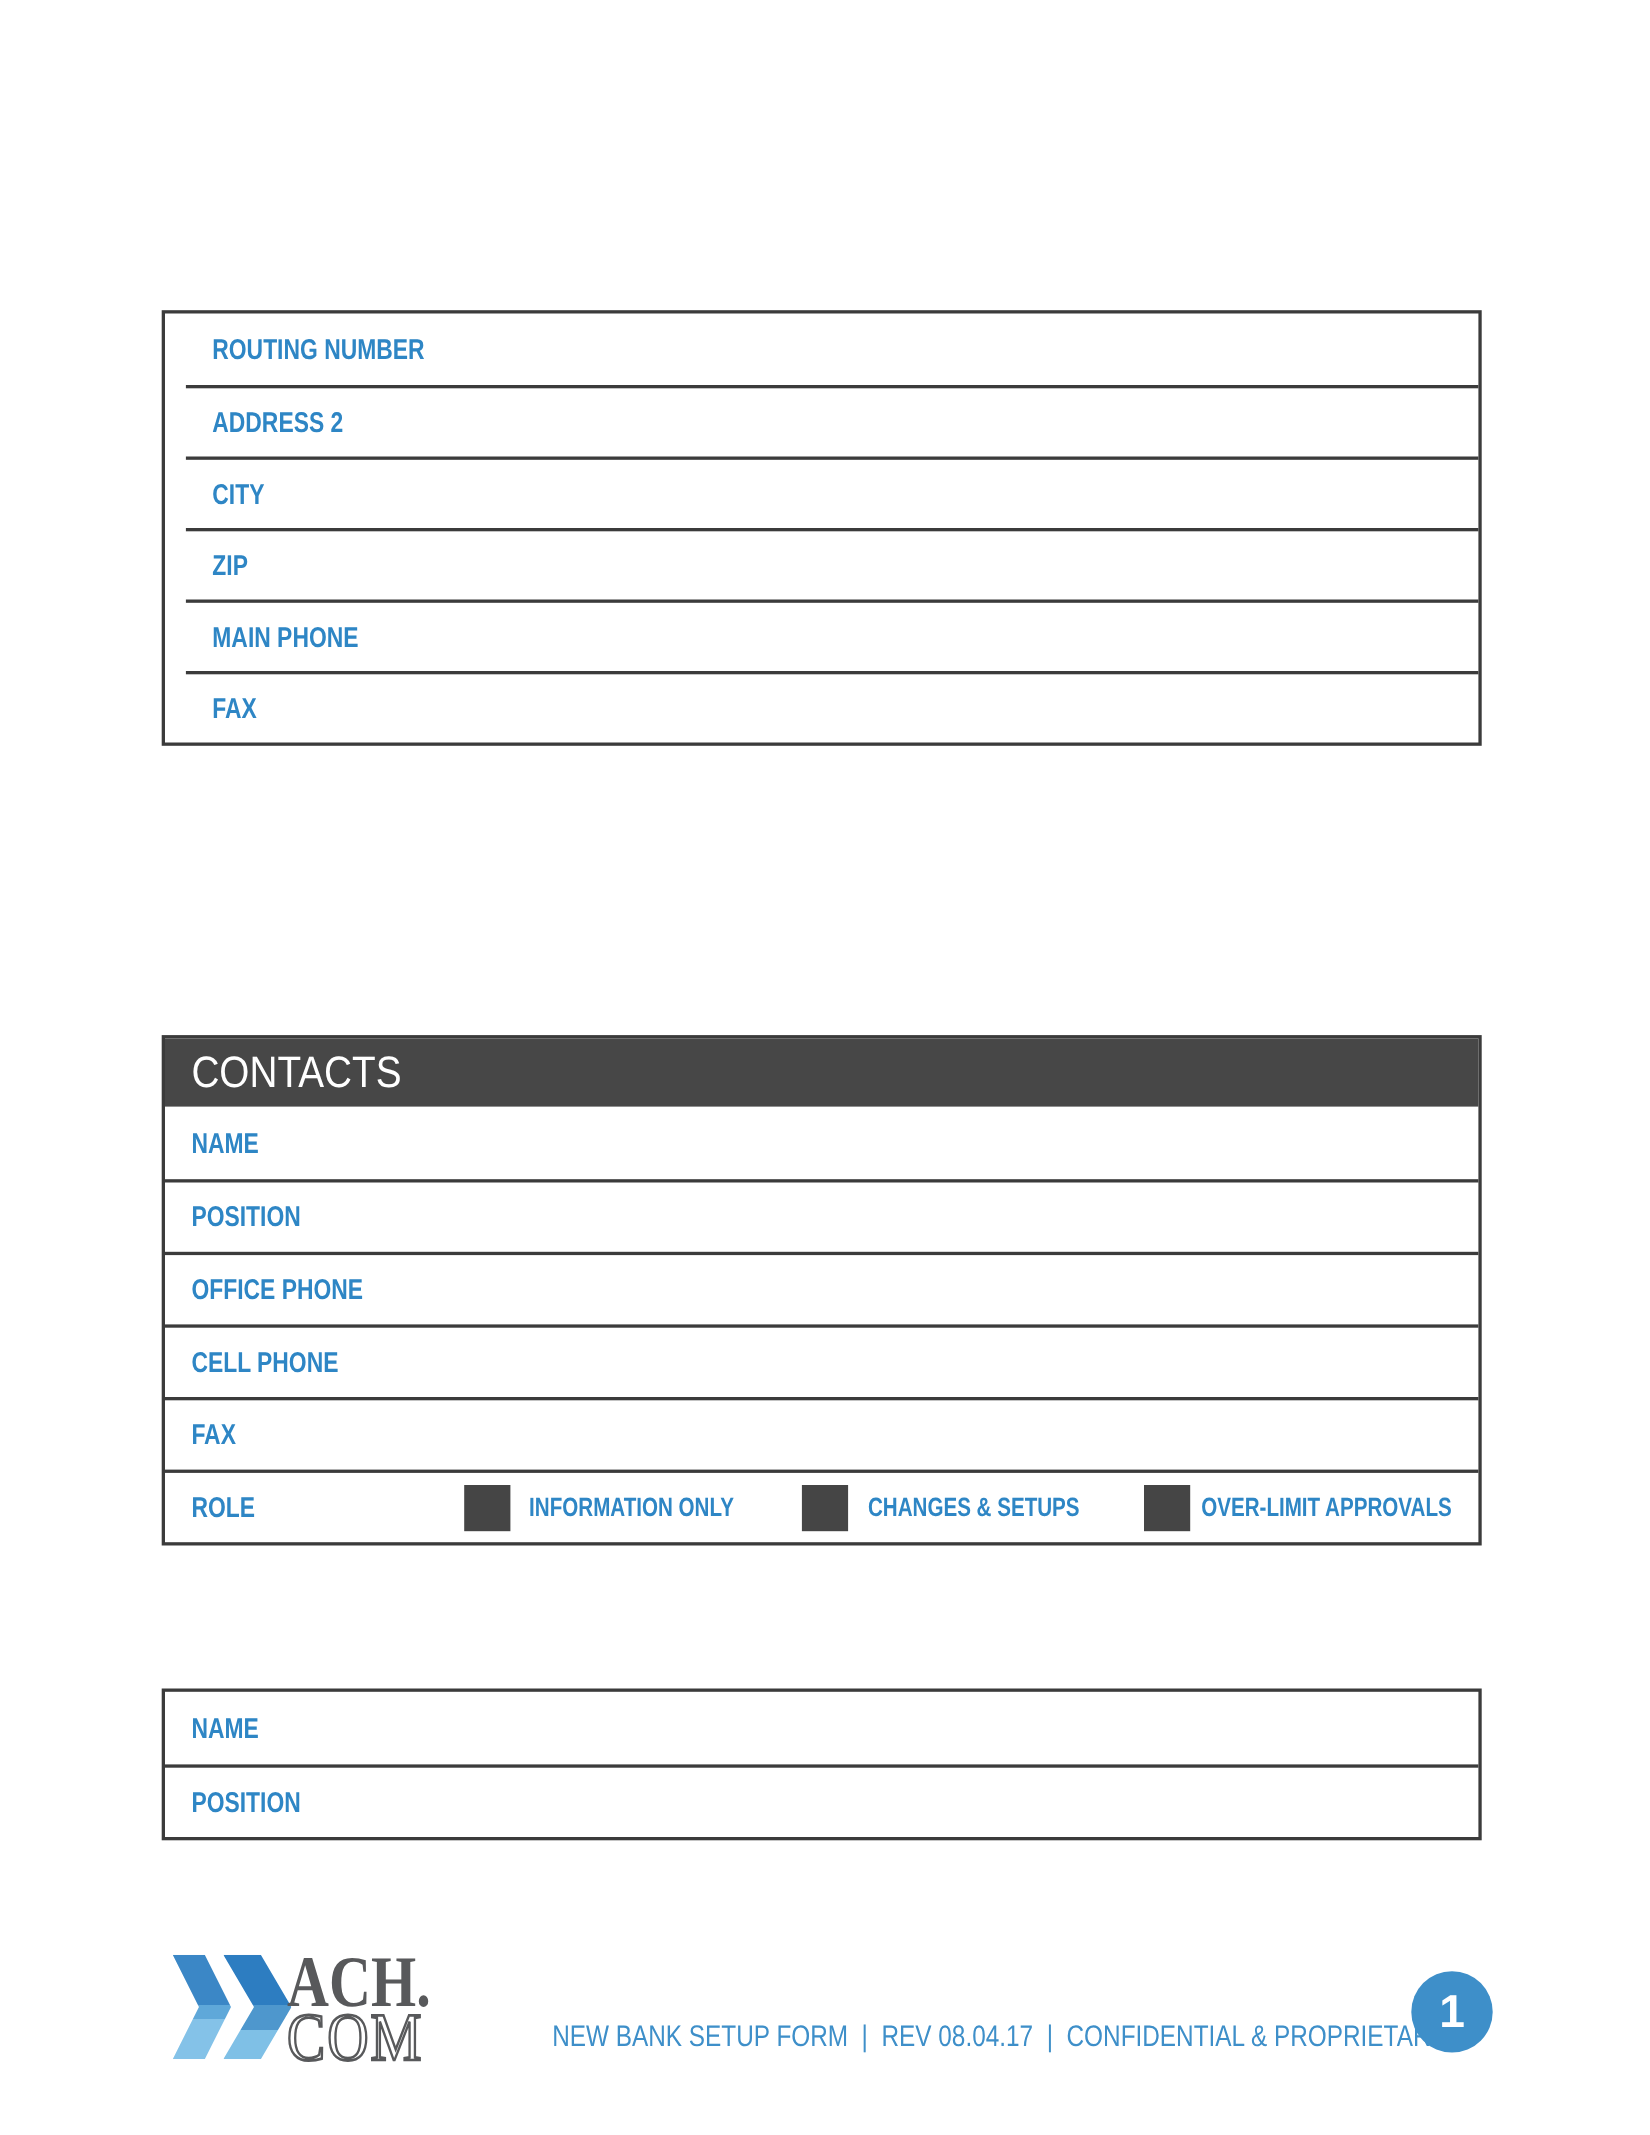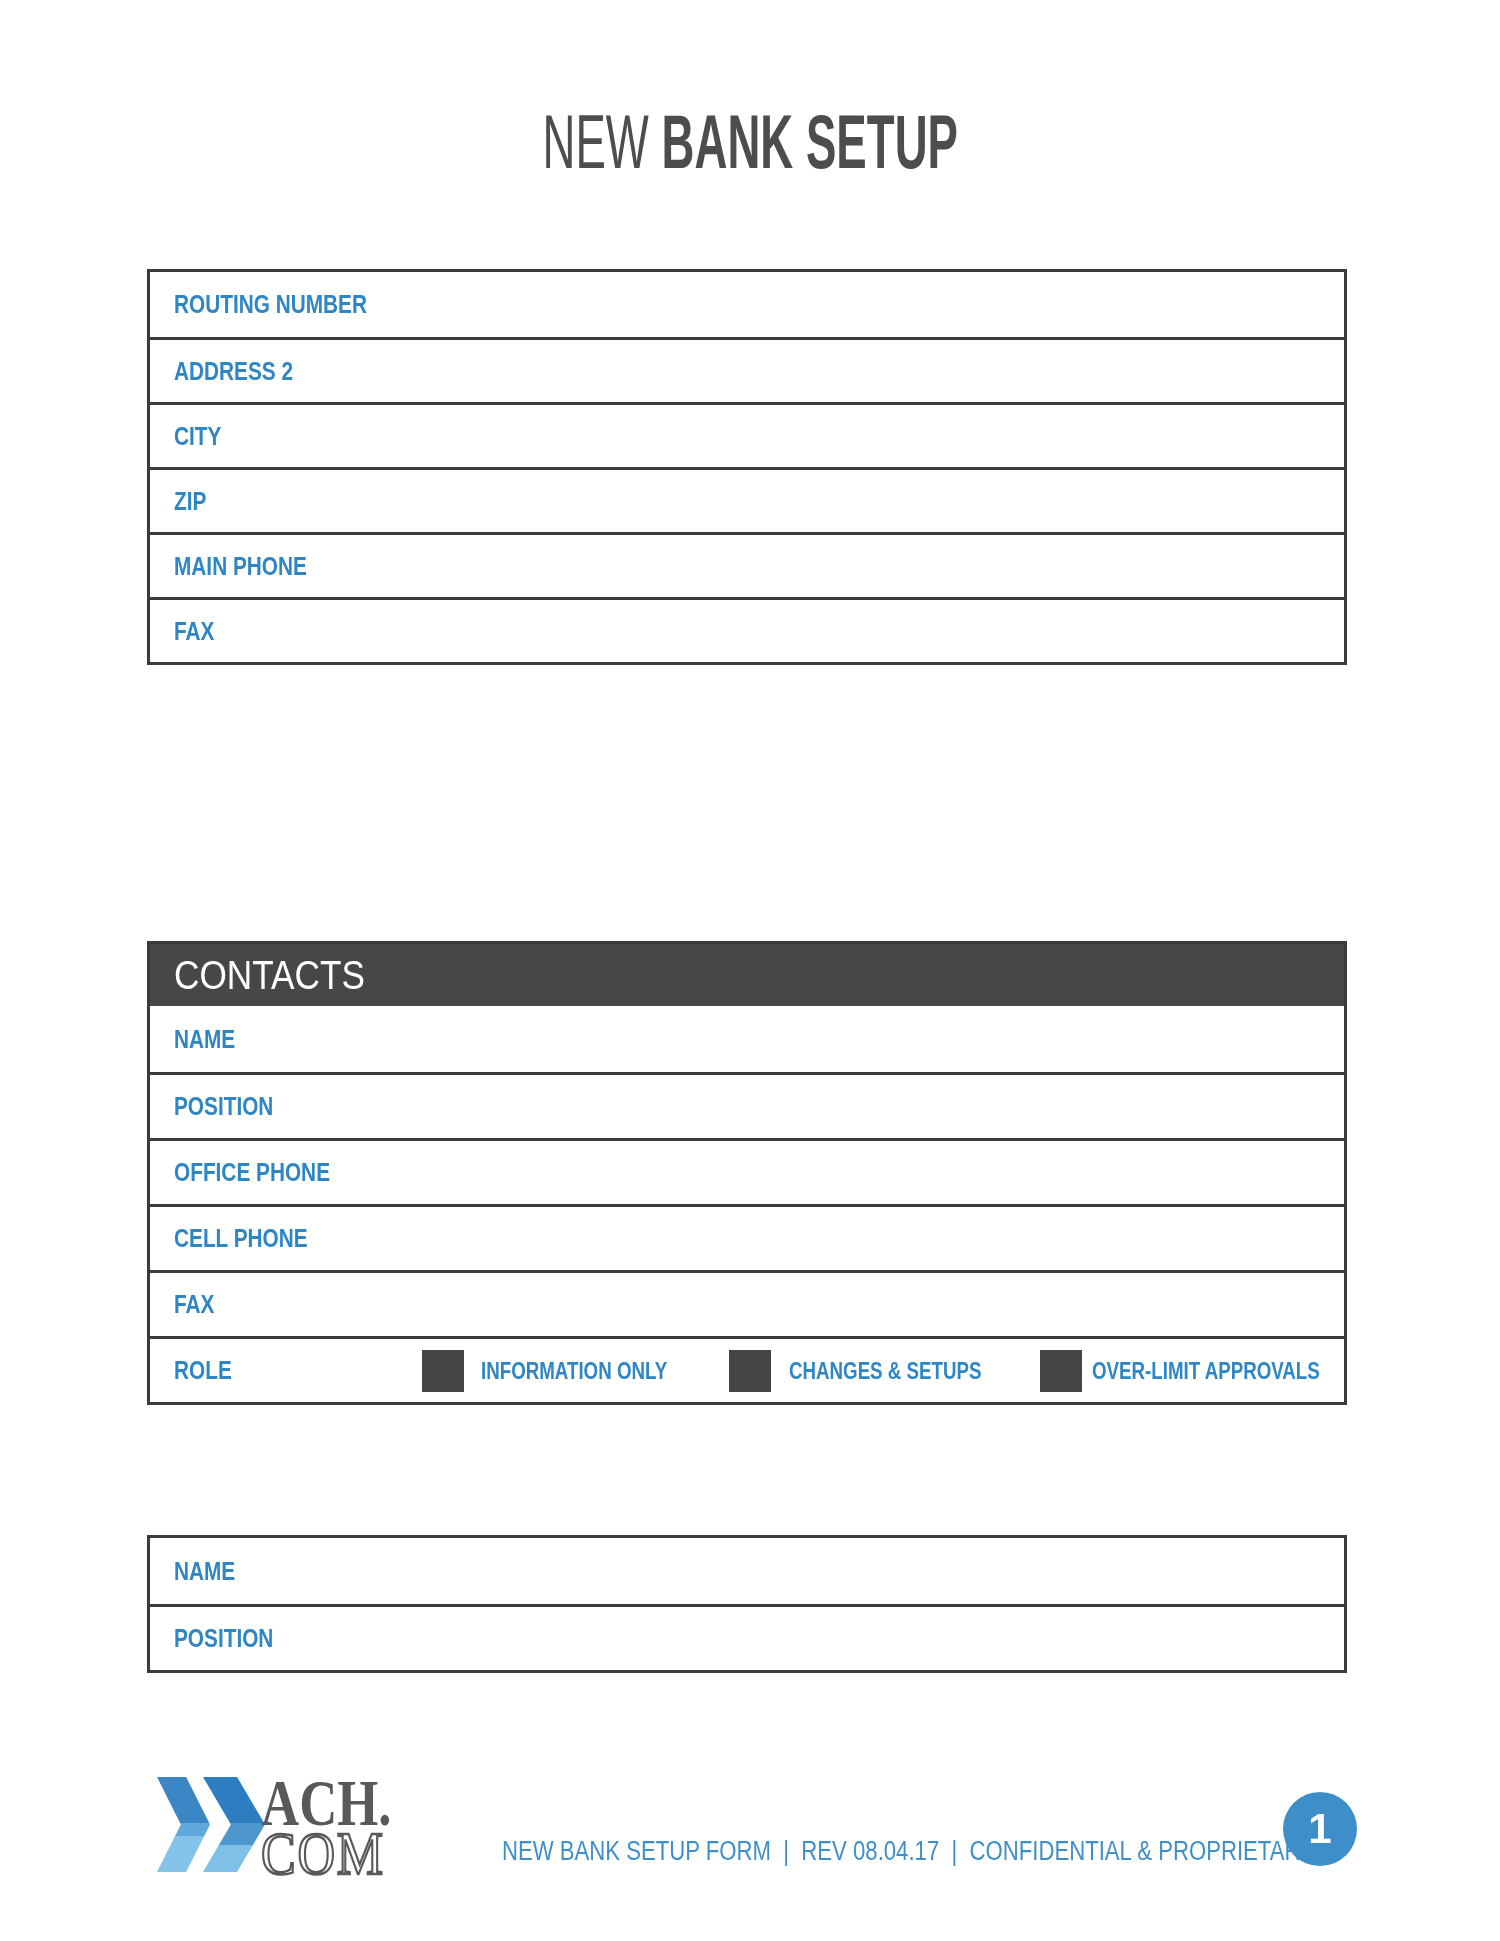"NEW BANK SETUP" div.title { html: <div> <span><span>NEW</span> <span>BANK SETUP</span></span> </div> -> none }
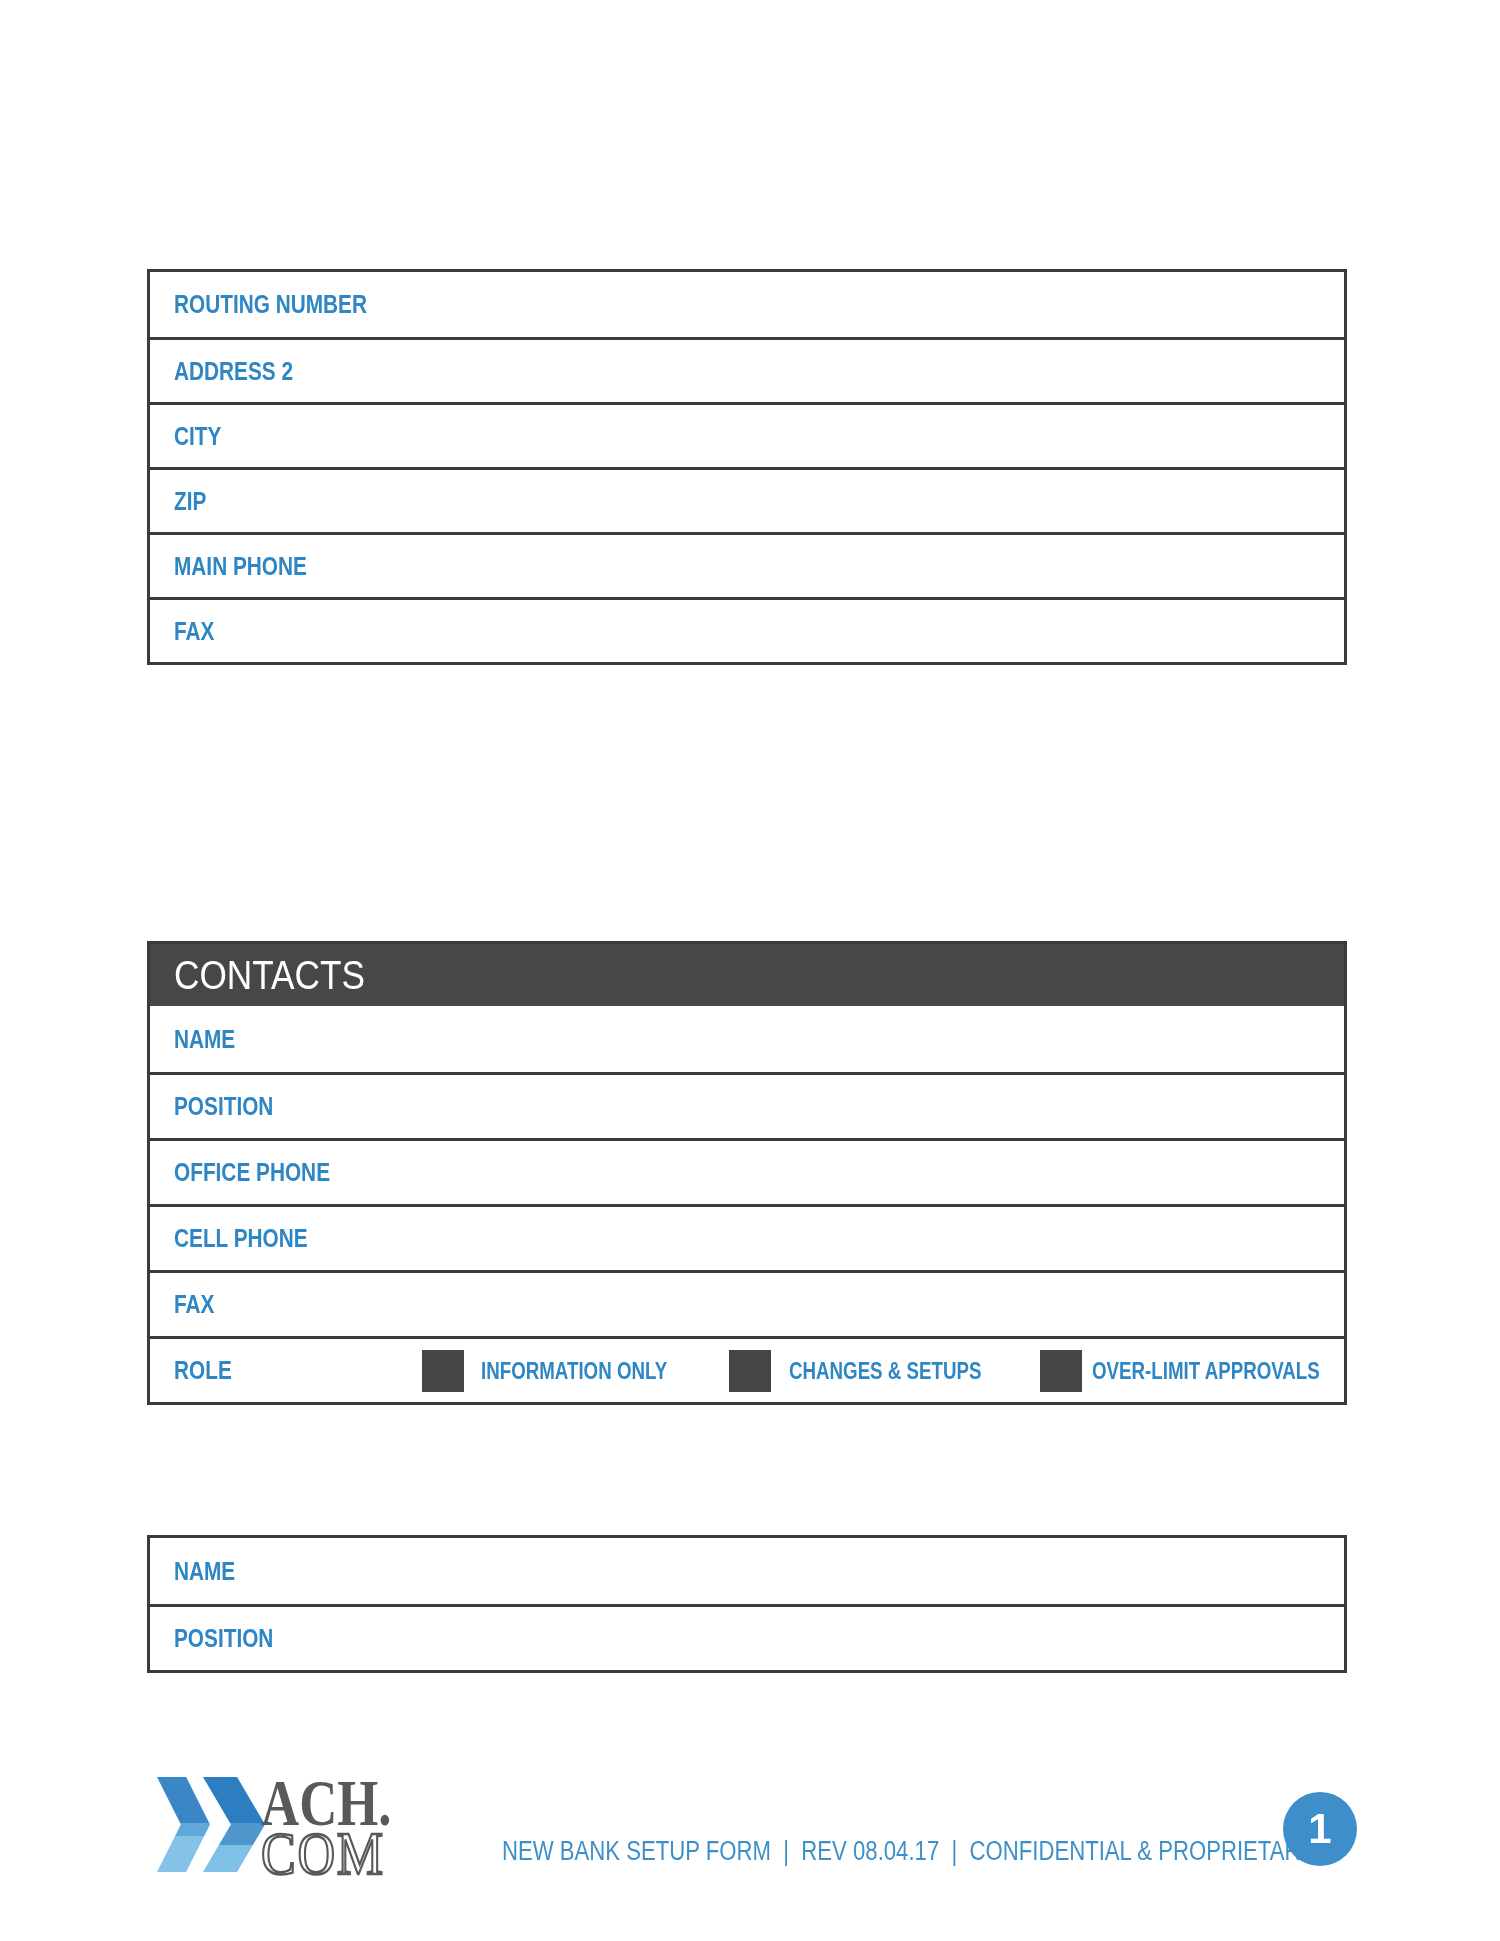"ROUTING NUMBER" .t-bank { padding-left: none -> 19px; top: 269px -> 282px }
